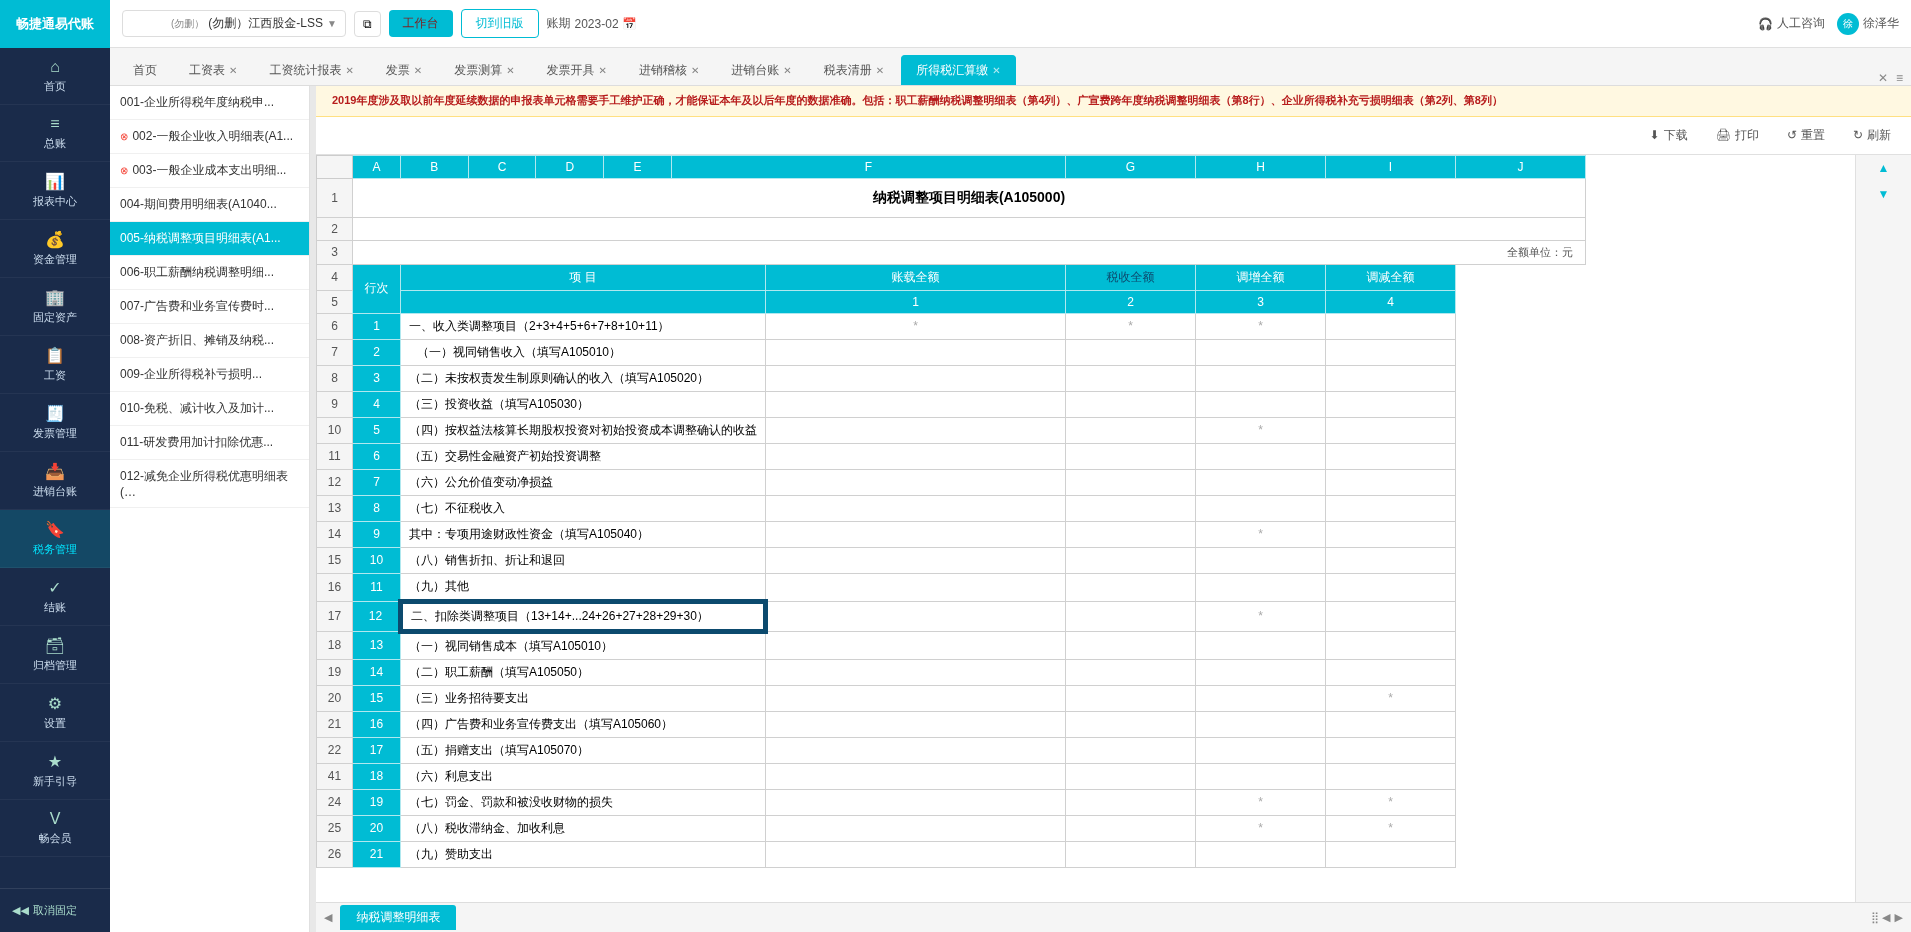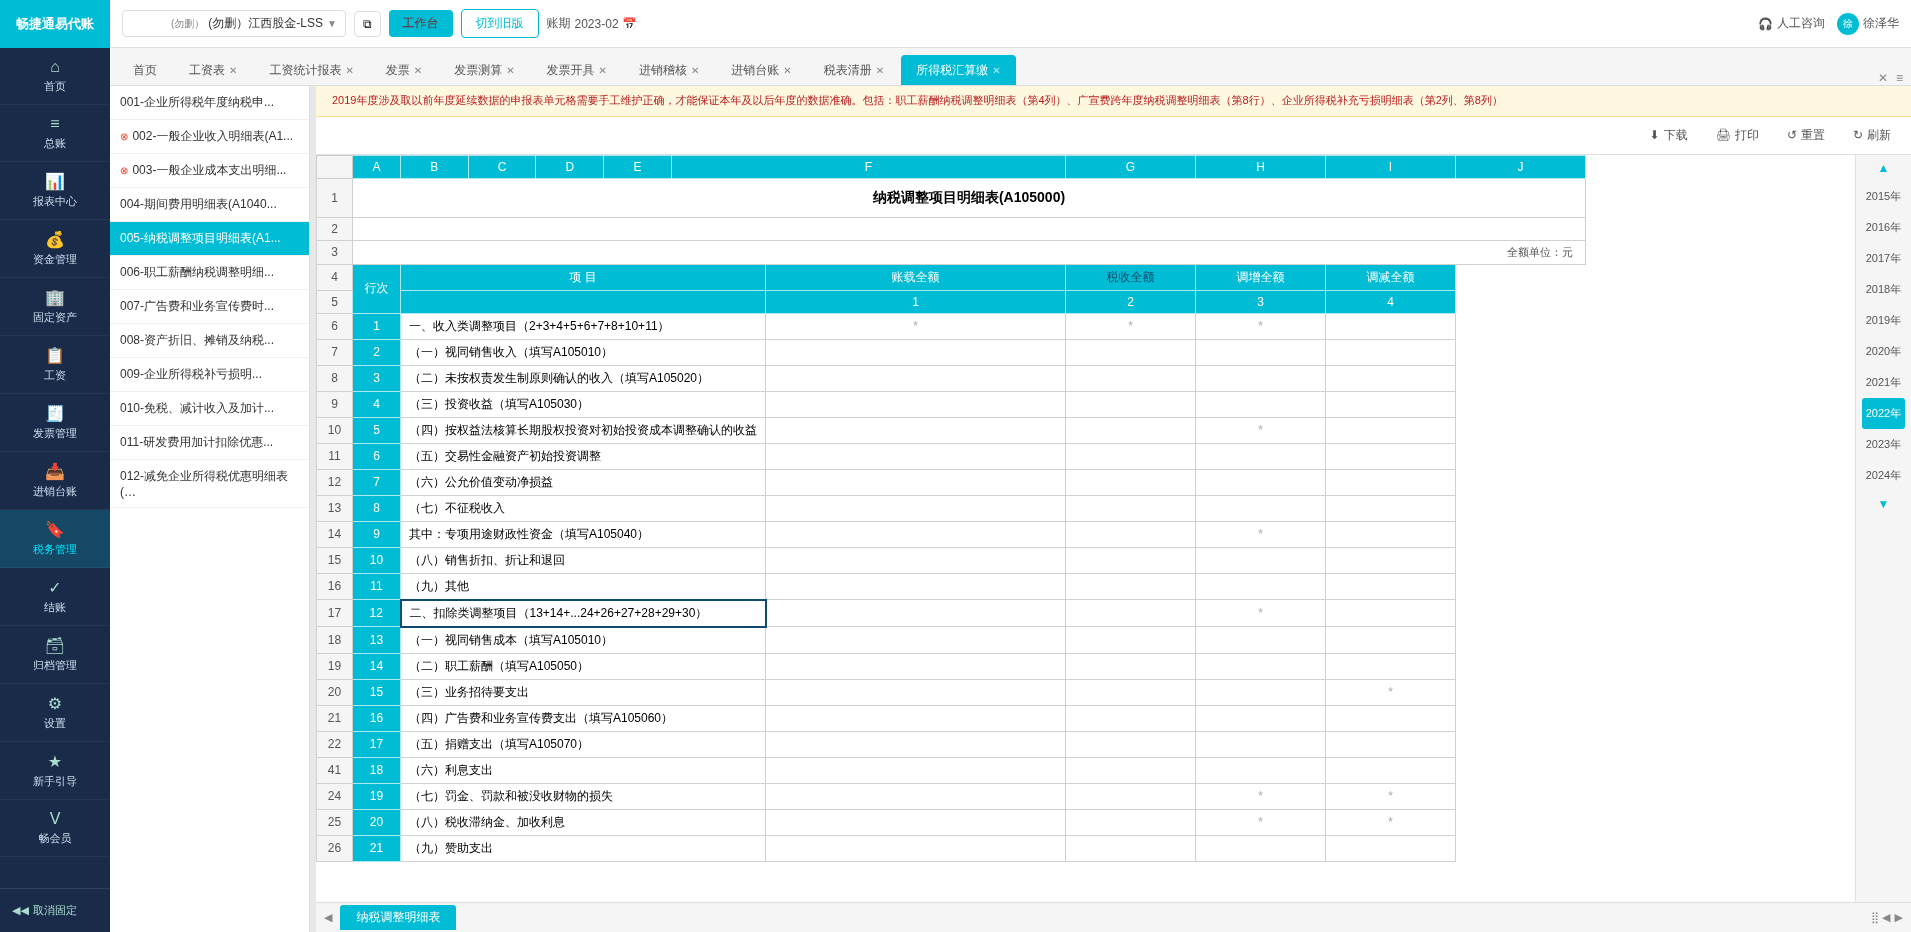"2019年度涉及取以前年度延续数据的申报表单元格需要手工维护正确，才能保证本年及" .notice-bar { font-weight: none -> bold }
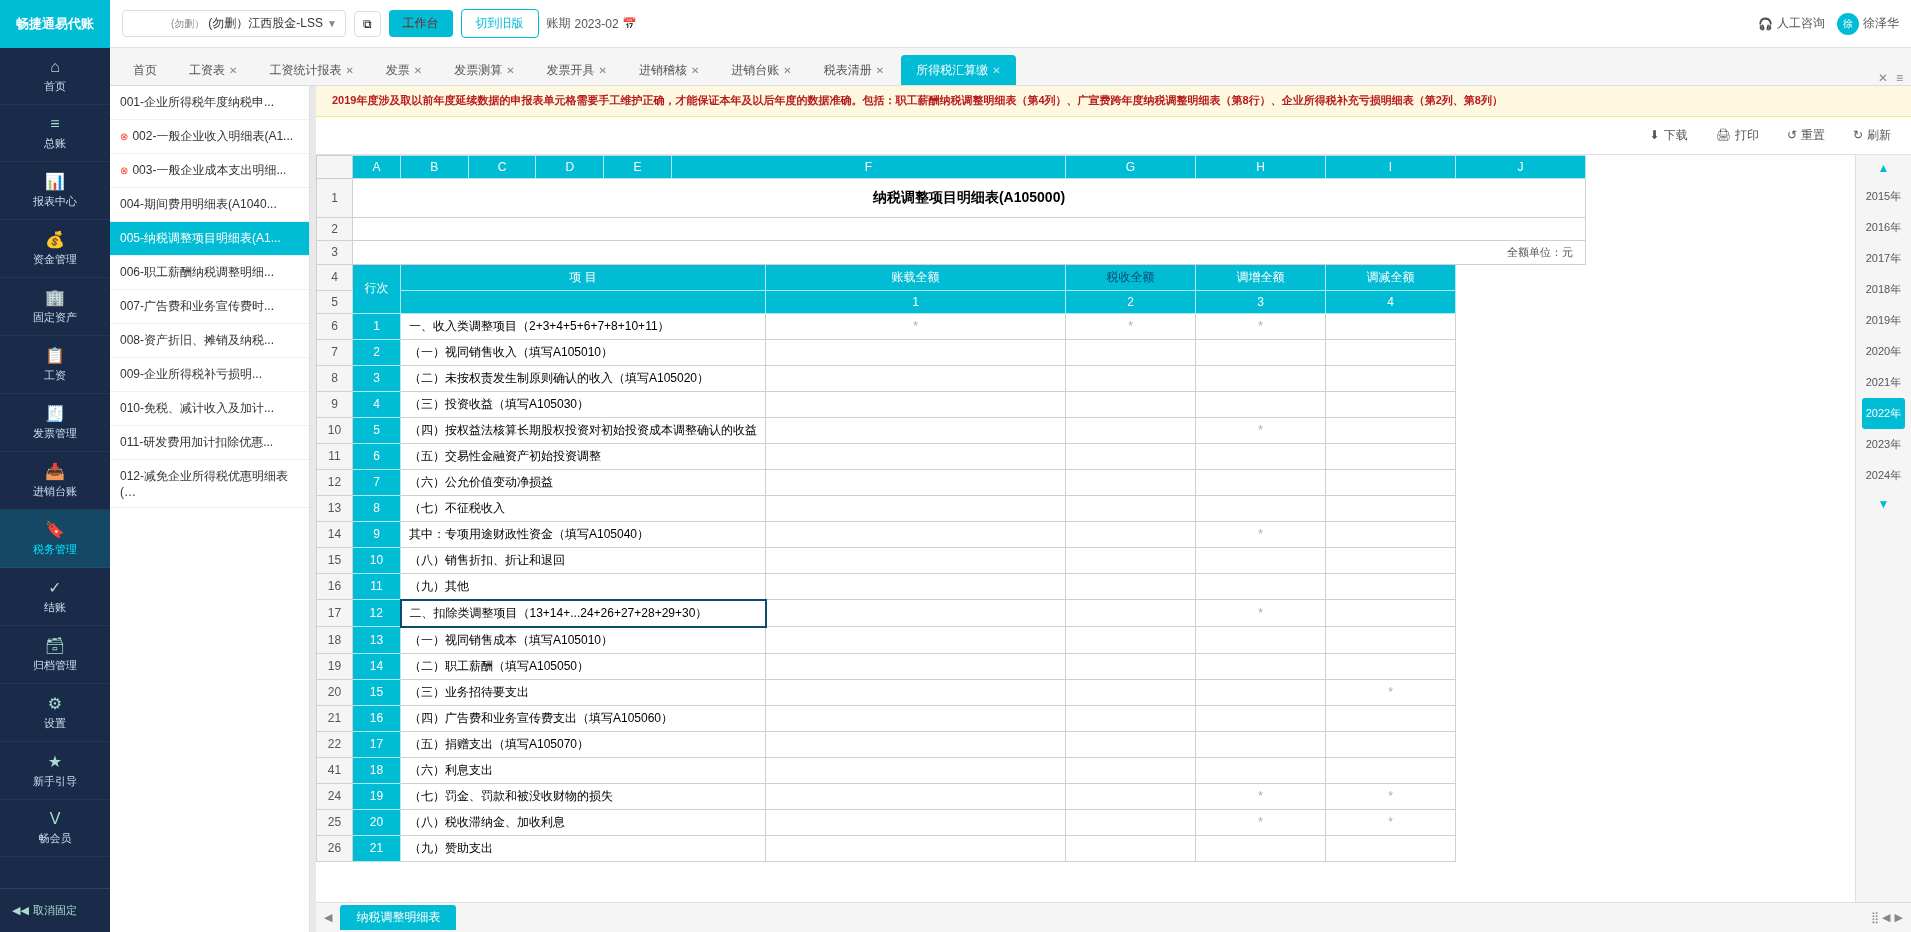"2015年" div { html: <div> <div>2015年</div> <div>2016年</div> <div>2017年</div> <div>2018年</div> <div>2019年</div> <div>2020年</div> <div>2021年</div> <div>2022年</div> <div>2023年</div> <div>2024年</div> </div> -> none }
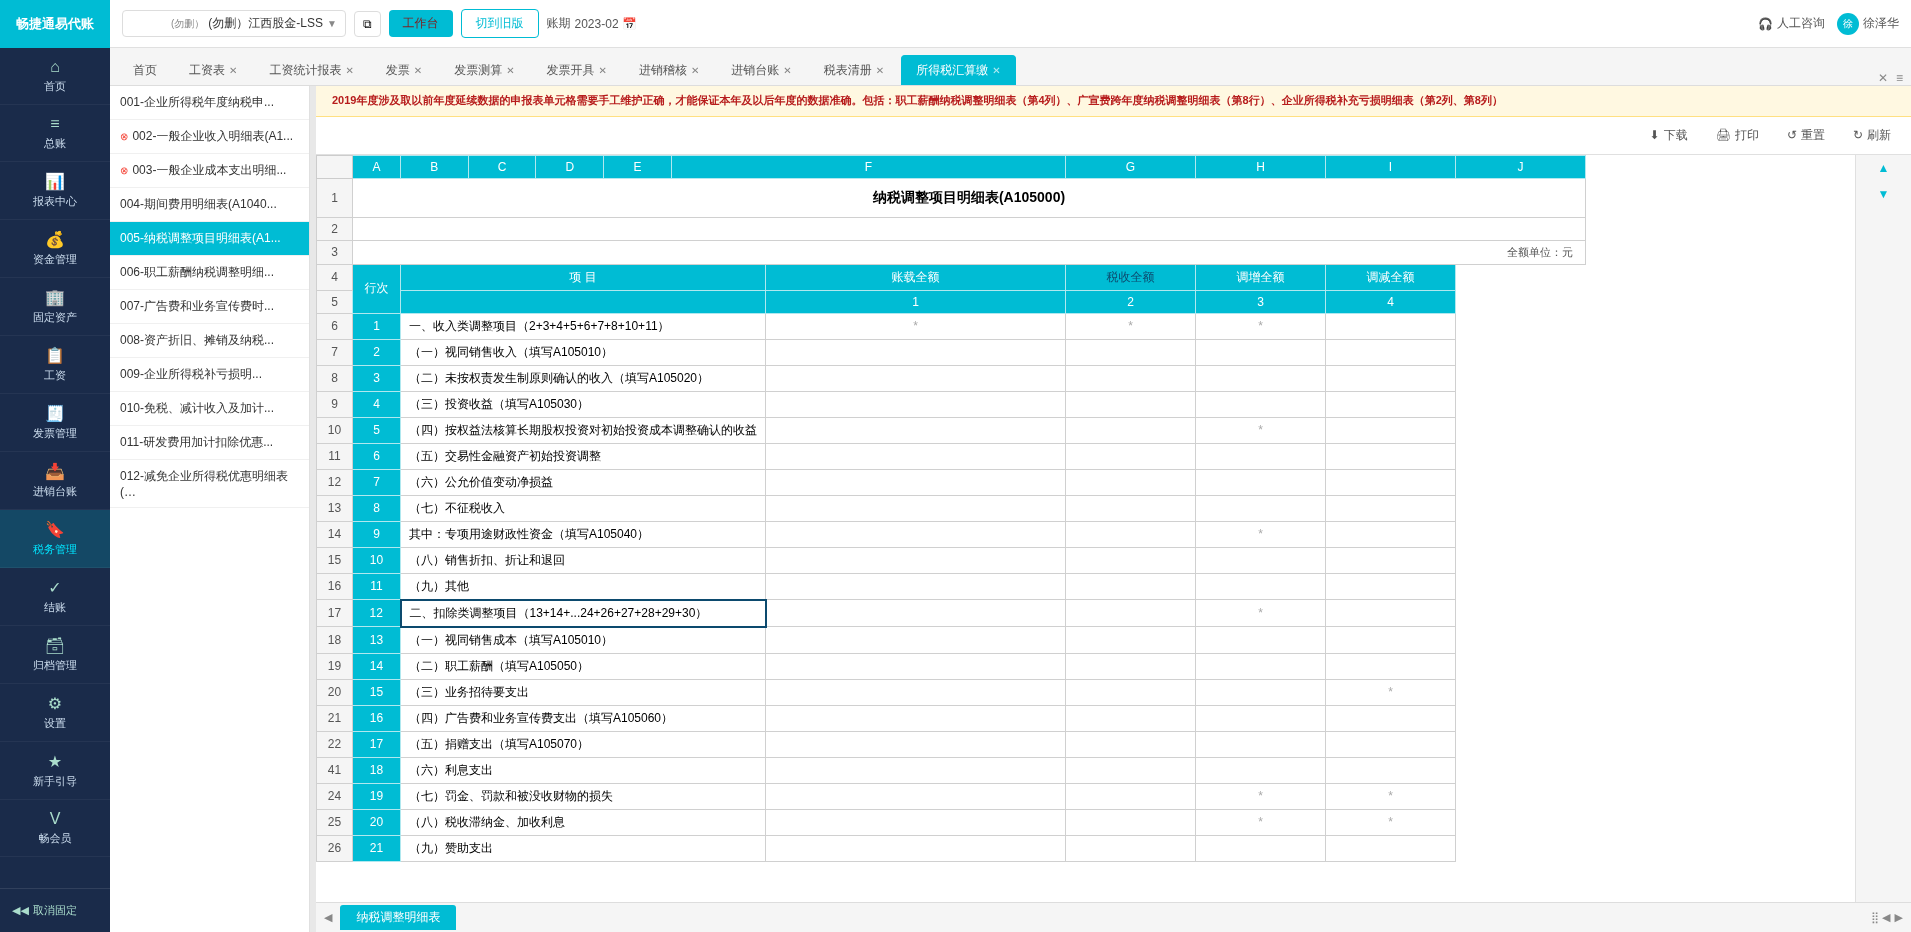"（一）视同销售收入（填写A105010）" td { padding: 4px 8px -> 4px 16px }
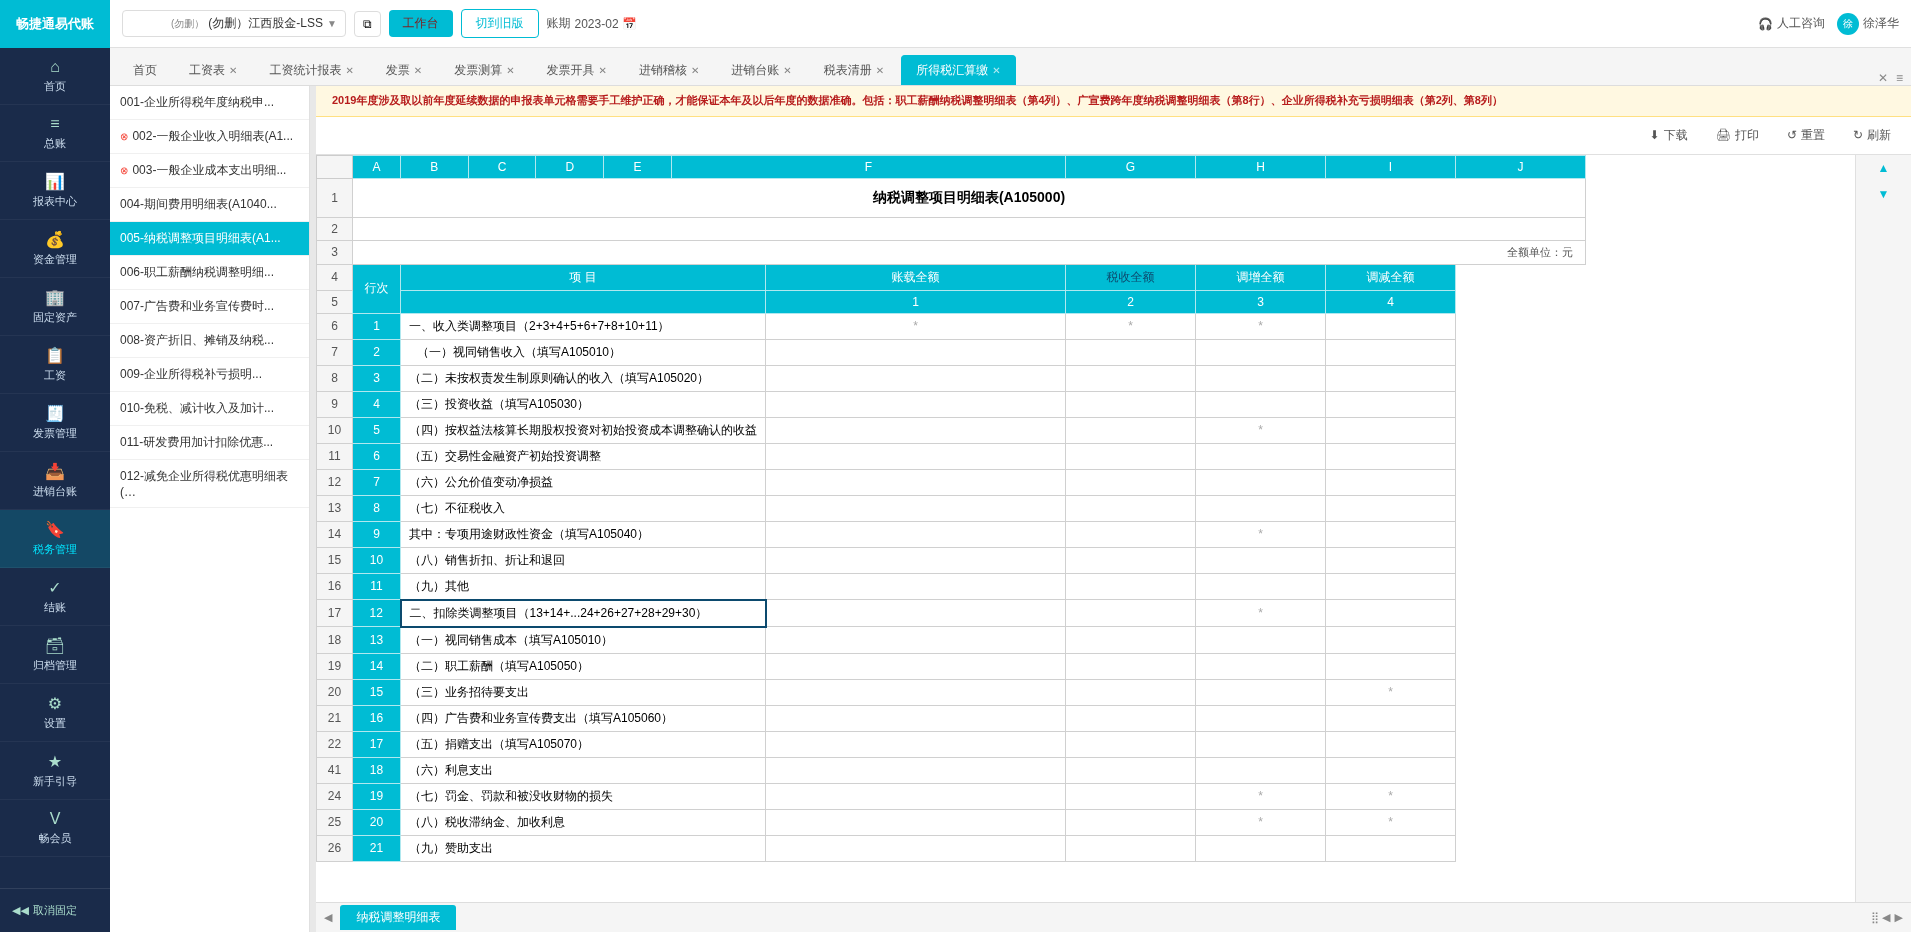"二、扣除类调整项目（13+14+...24+26+27+28+29+30）" td { border: 2px solid #0c4a6e -> 5px solid #0c4a6e }
